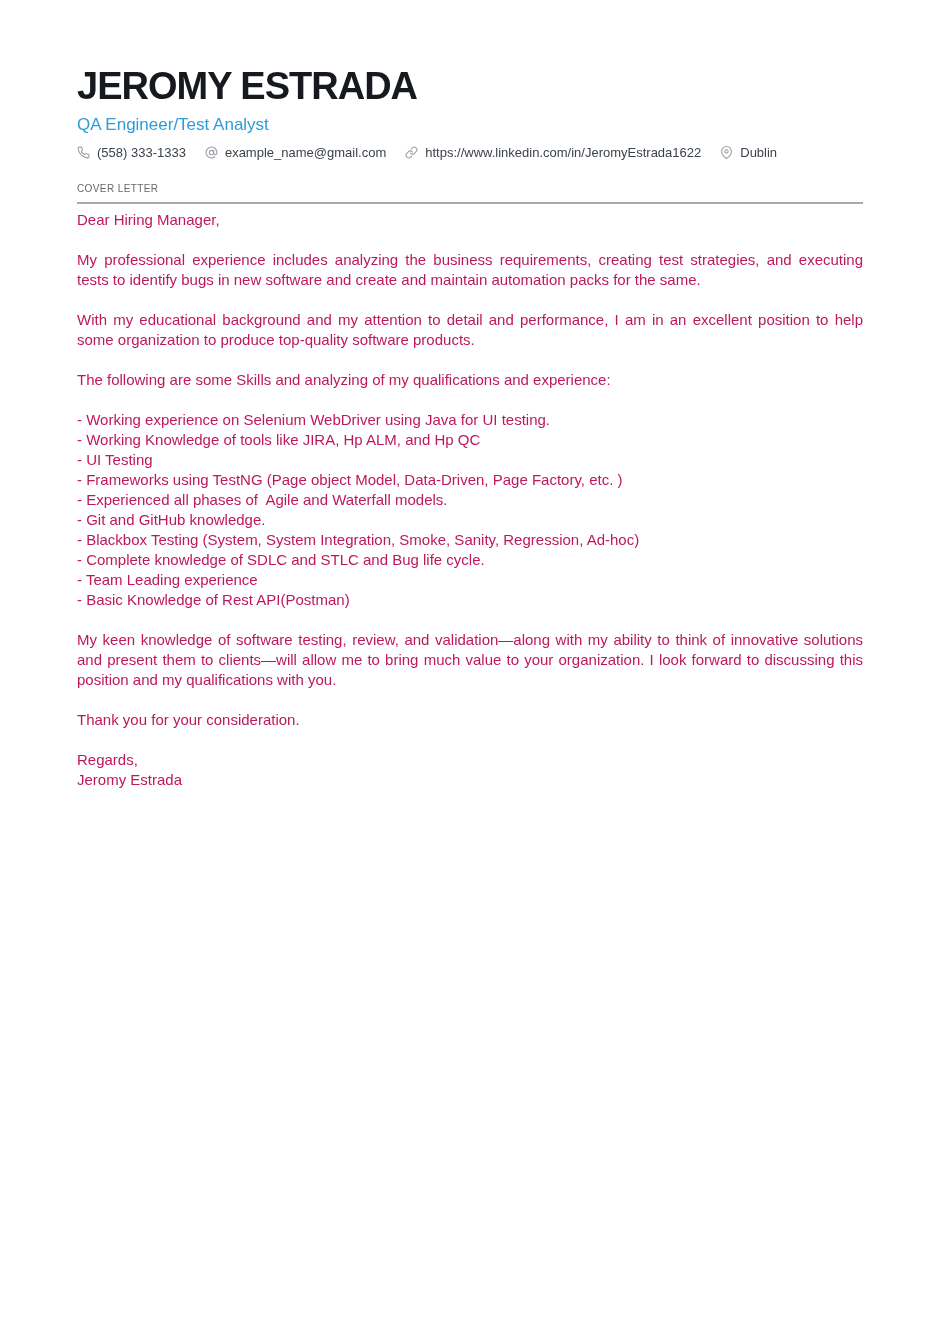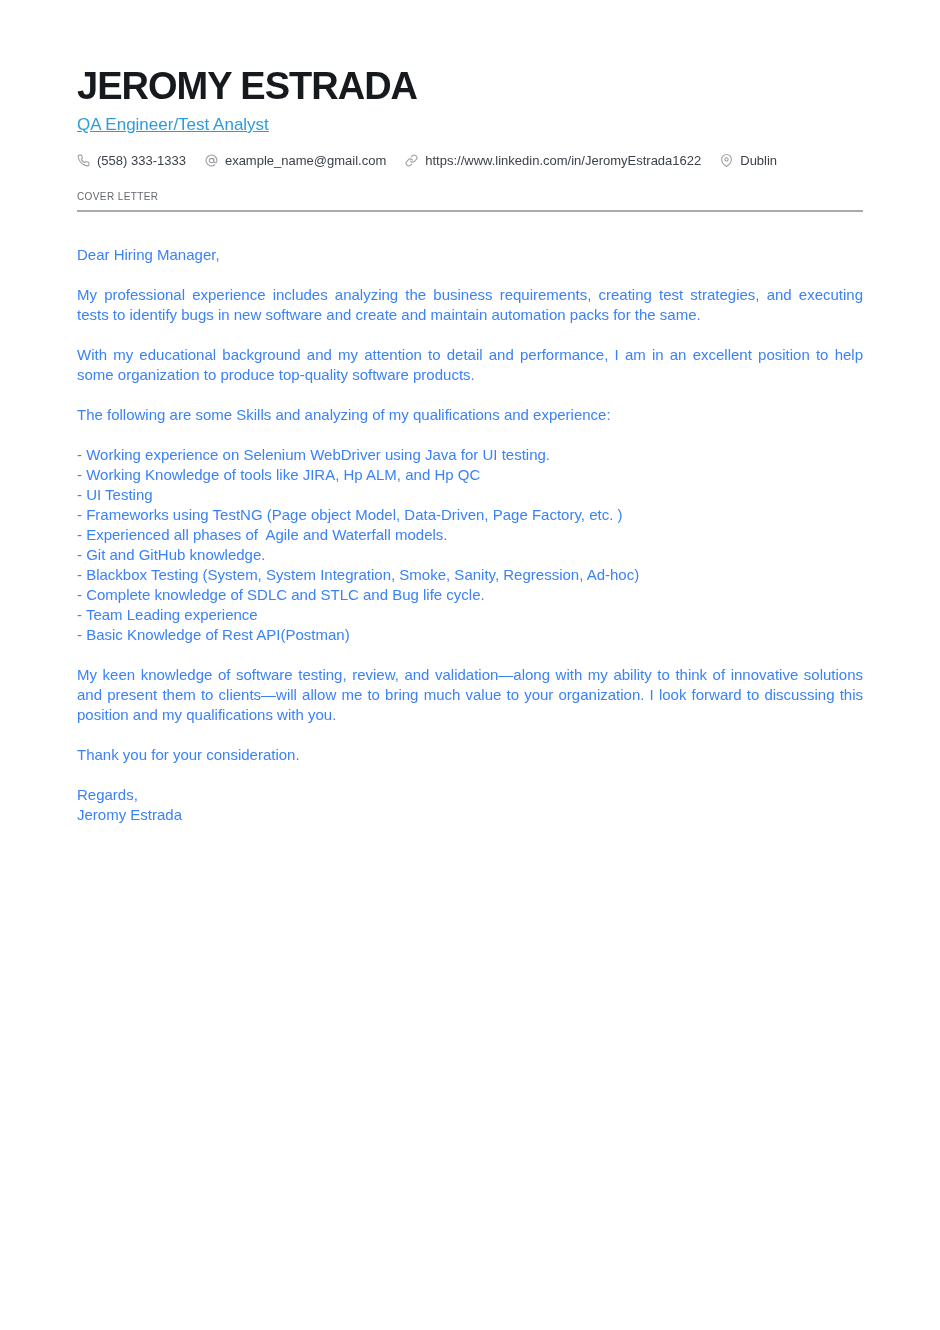"QA Engineer/Test Analyst" .job-title { text-decoration: underline -> none }
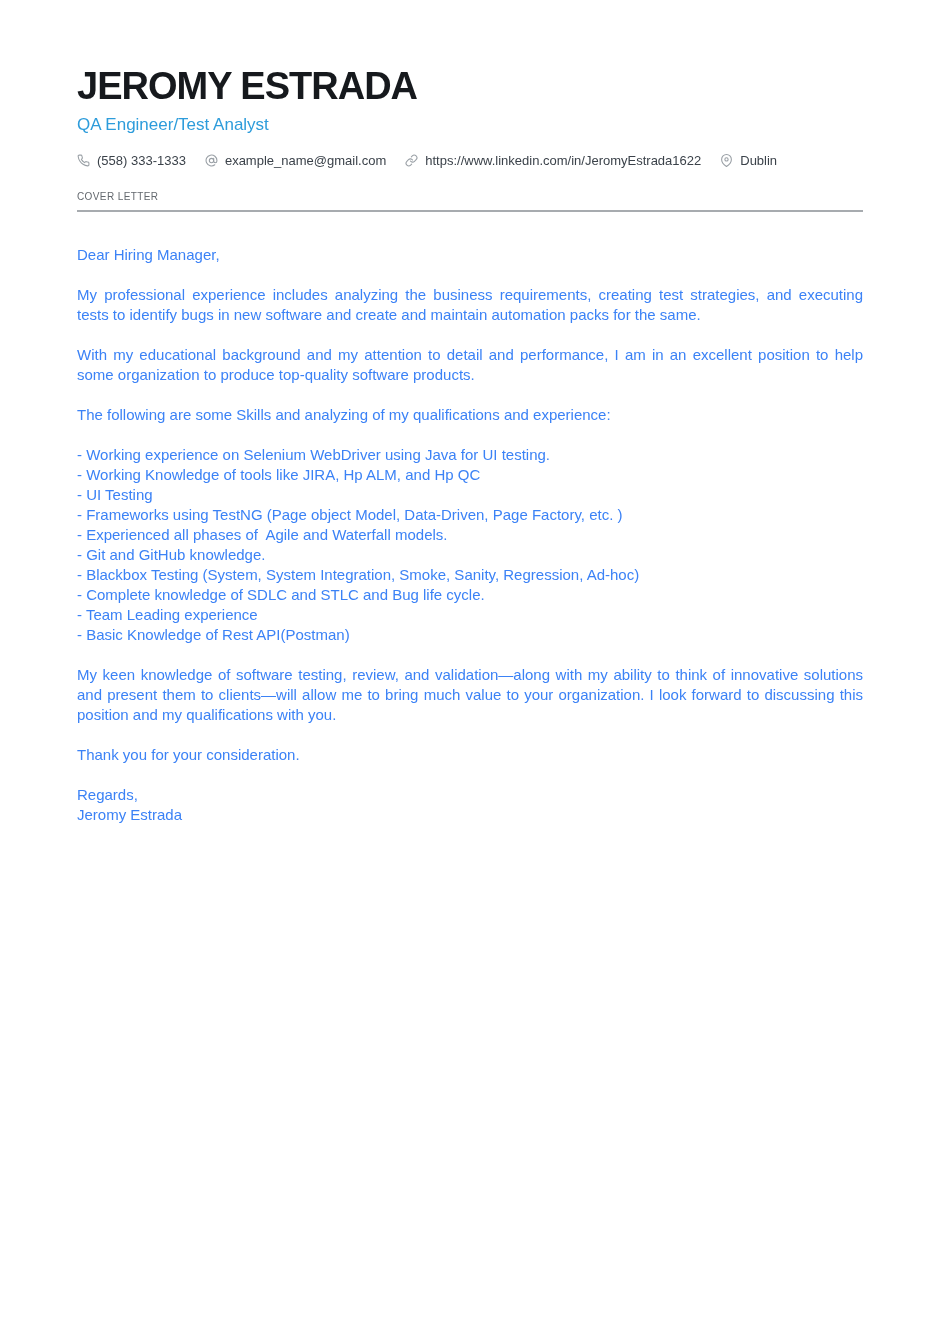"(558) 333-1333" .contact-item { margin-top: 8px -> none }
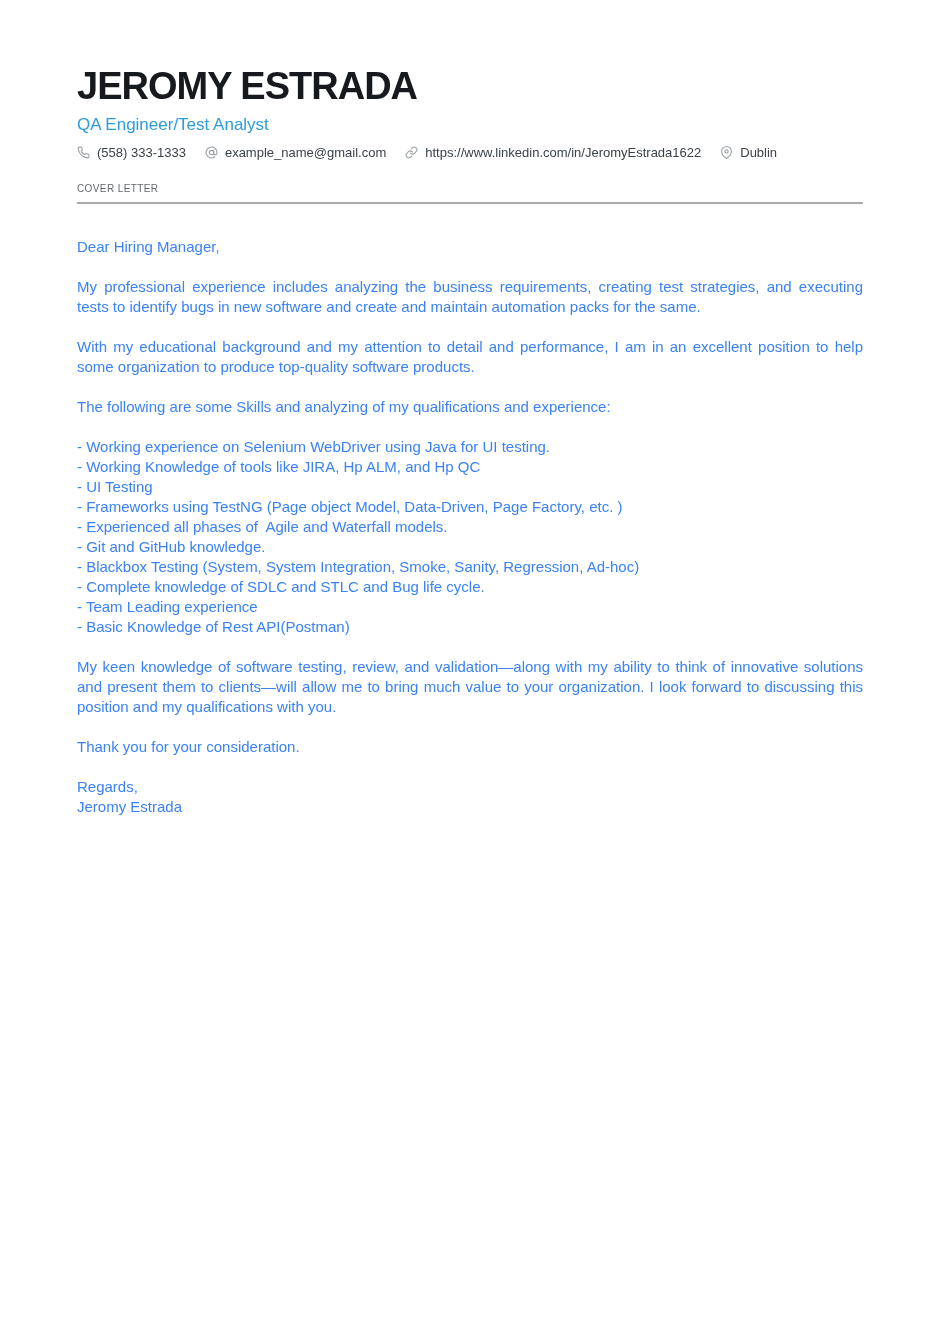"Dear Hiring Manager," .letter { color: #3b82f6 -> #be185d; margin-top: 33px -> 6px }
